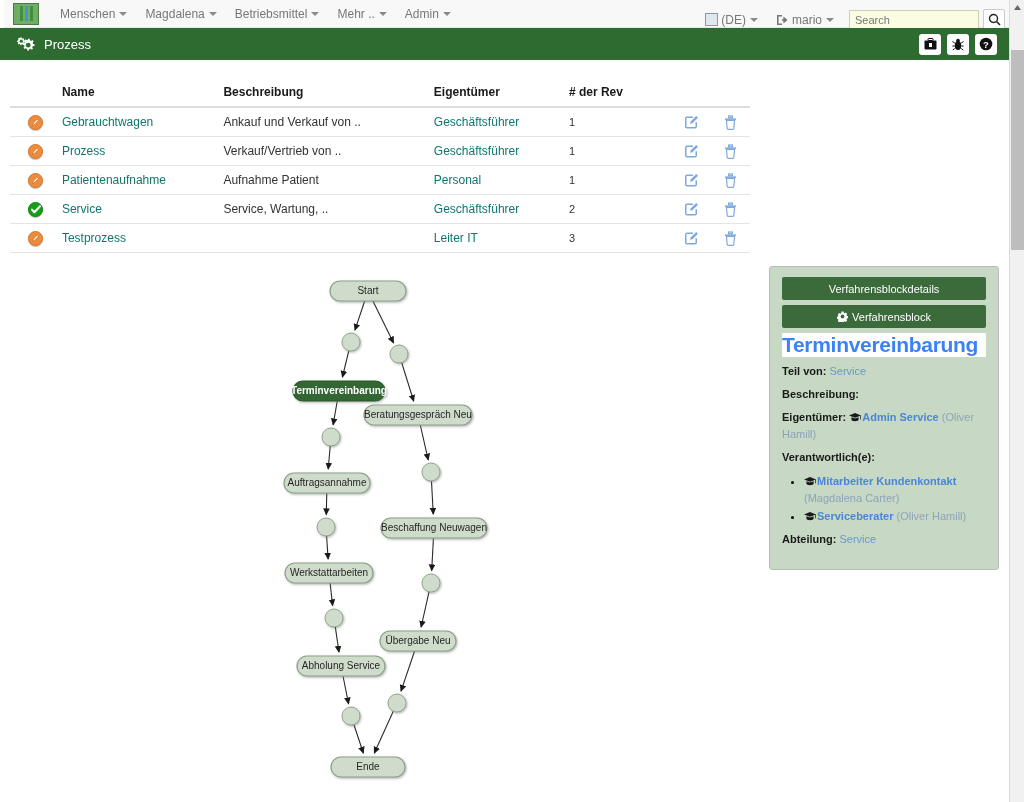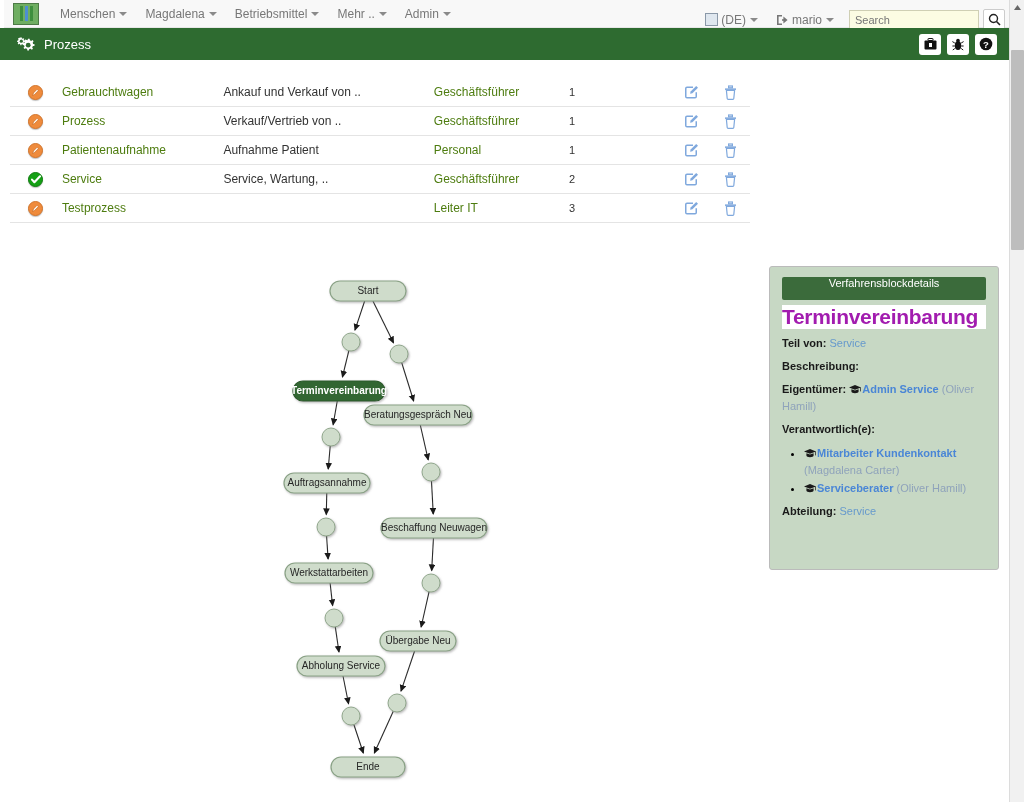"Name" div.trow { html: none -> <div> <div></div> <div>Name</div> <div>Beschreibung</div> <div>Eigentümer</div> <div># der Rev</div> <div></div> <div></div> </div> }
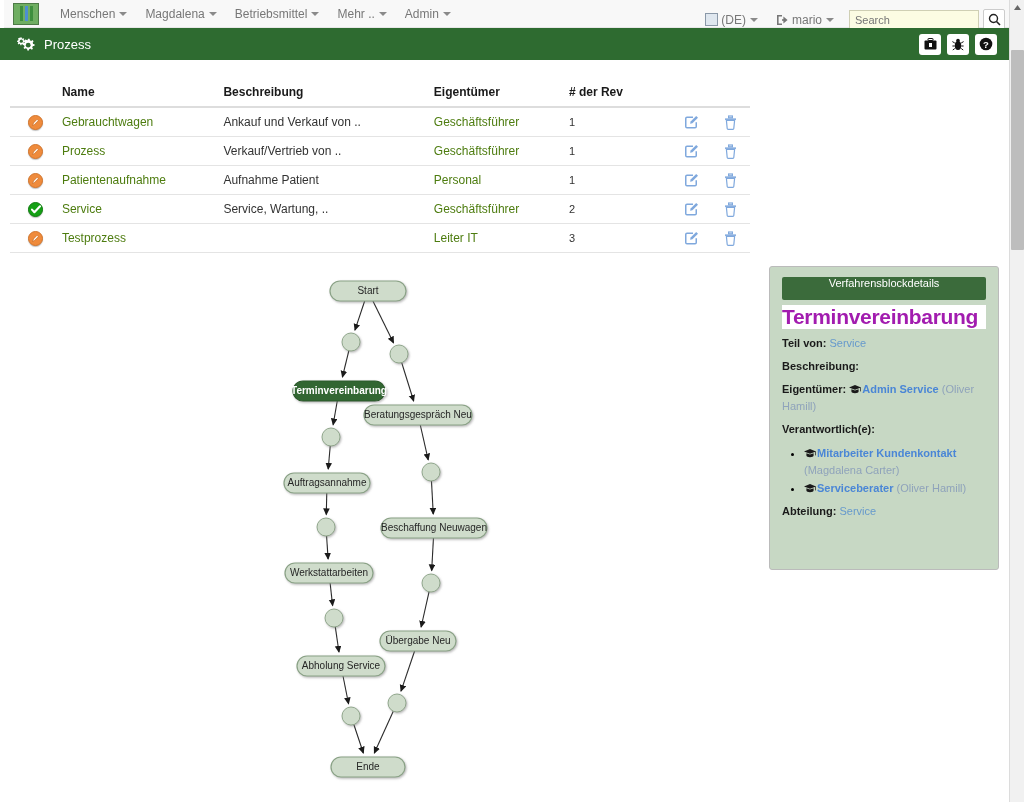"Gebrauchtwagen" .lnk { color: #4d7c0f -> #0f766e }
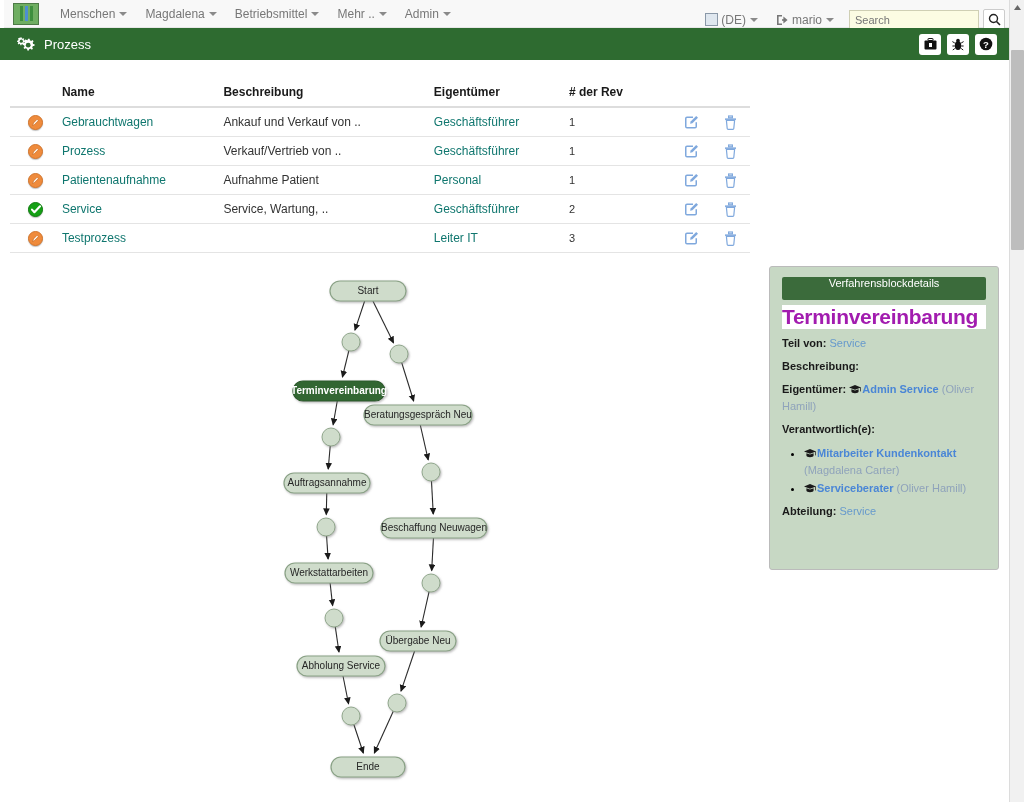"Verfahrensblockdetails" .panel-btn { align-items: none -> center }
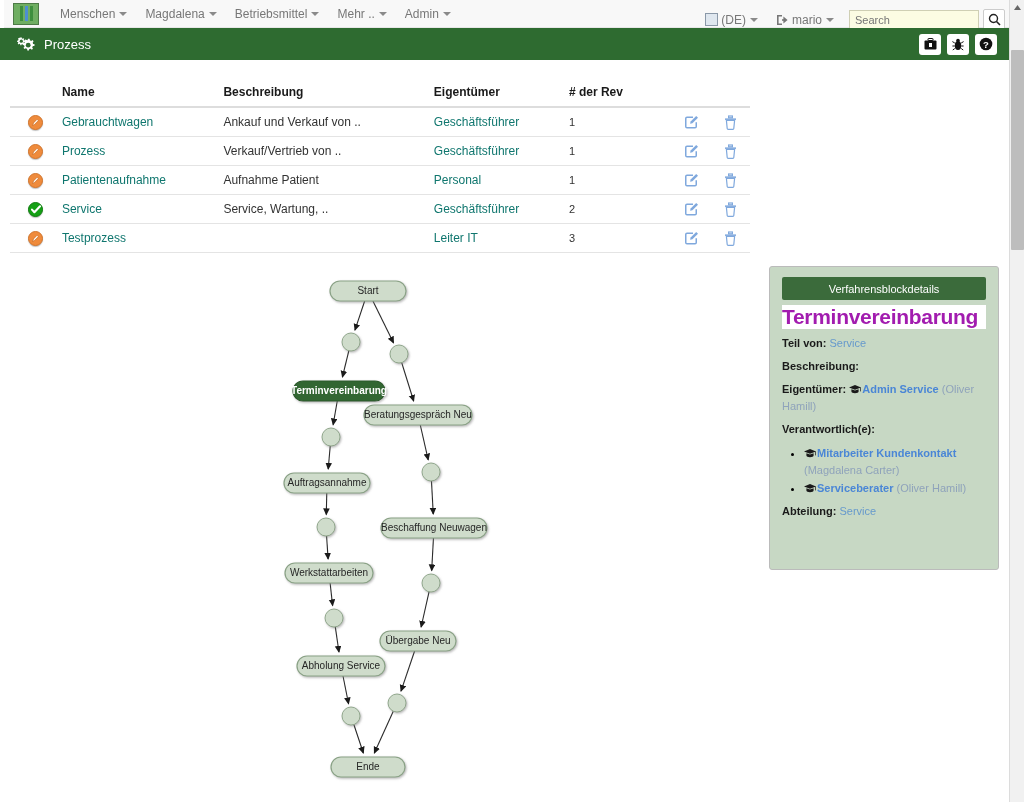"Verfahrensblock" div.panel-btn { html: none -> <div> <svg> <path></path> <circle></circle> </svg> <span>Verfahrensblock</span> </div> }
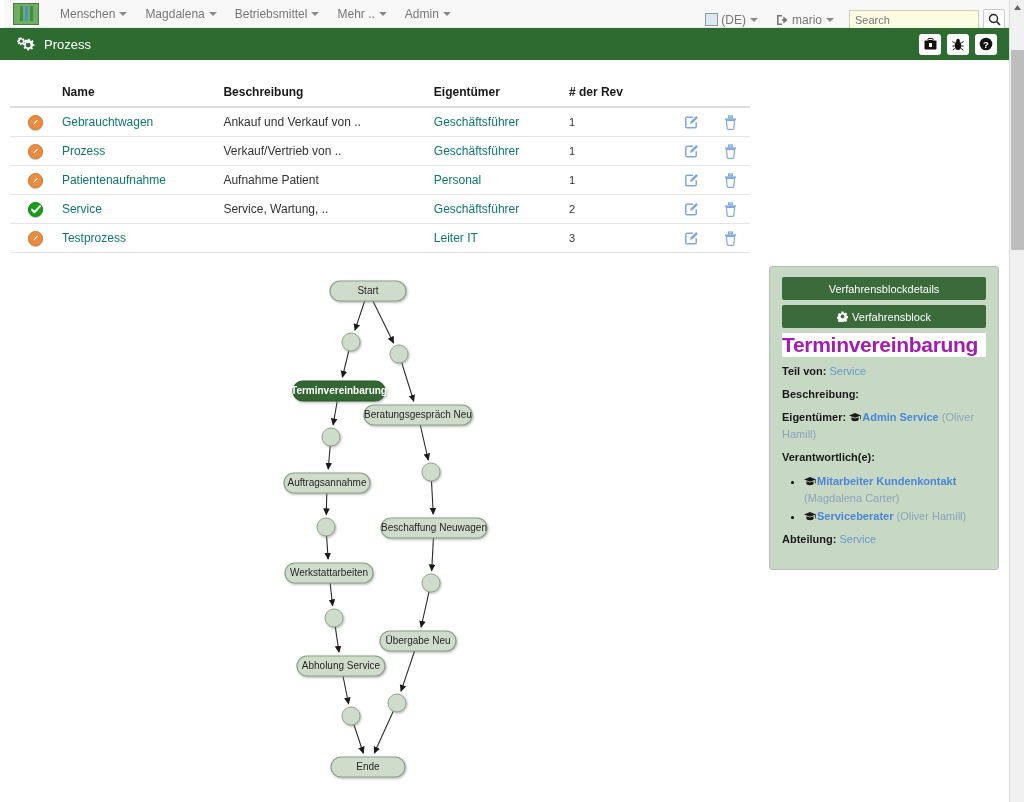"Terminvereinbarung" .panel-title { color: #a21caf -> #3b82f6 }
